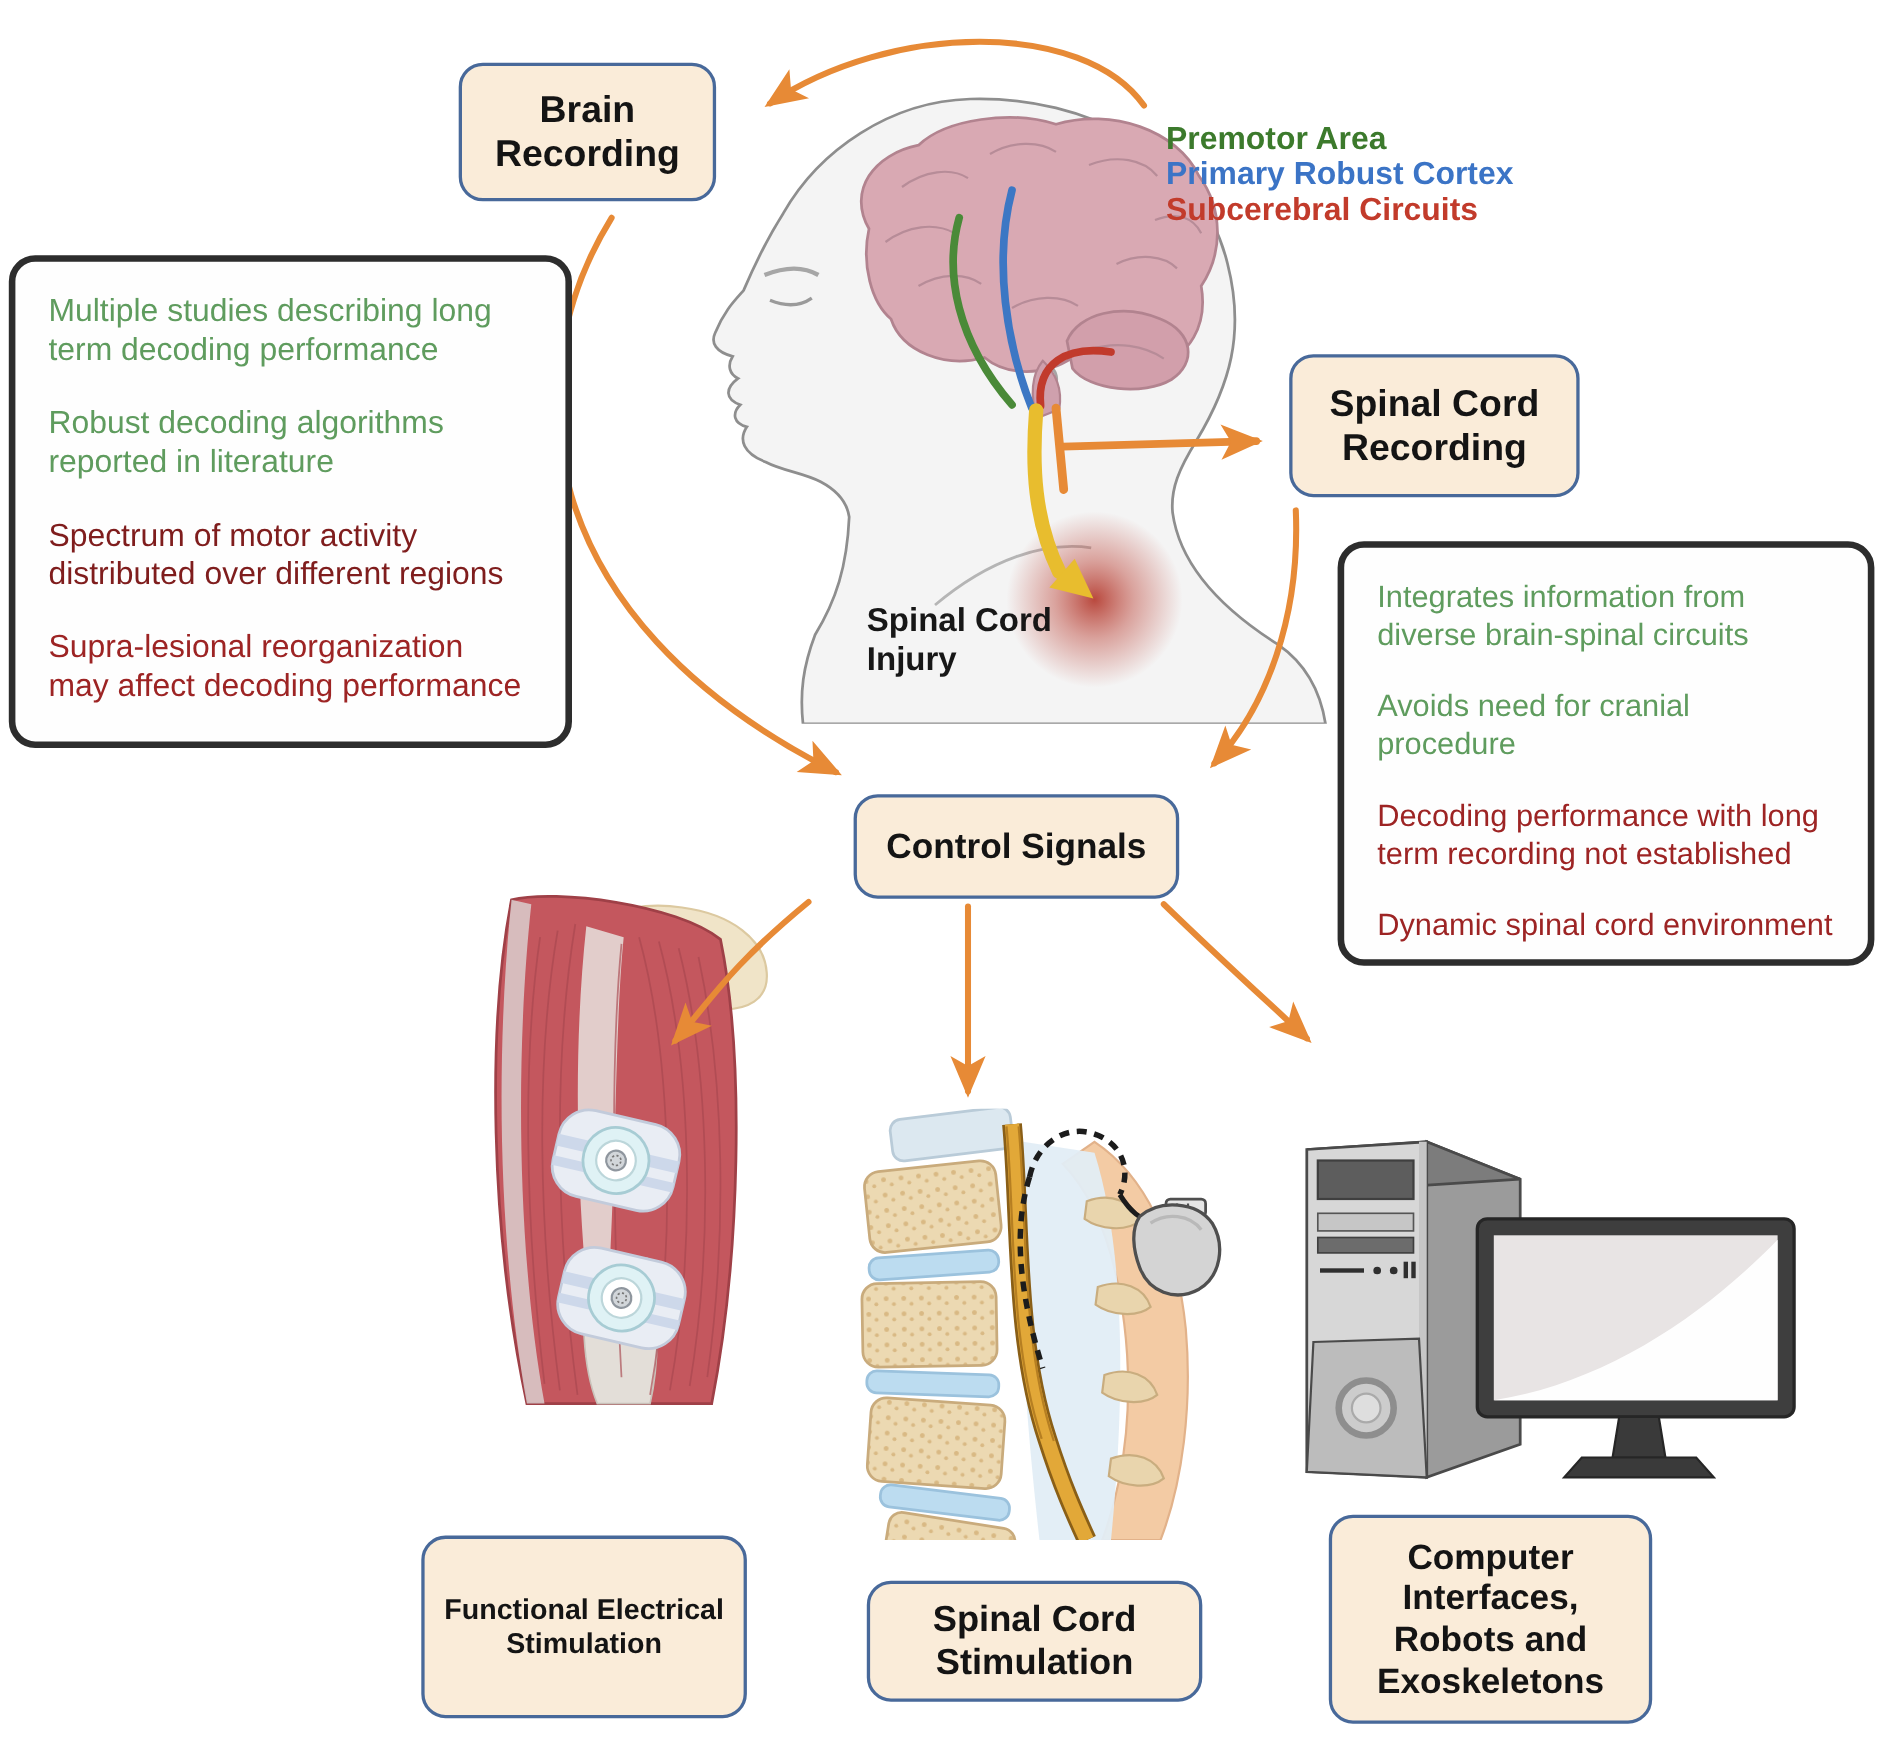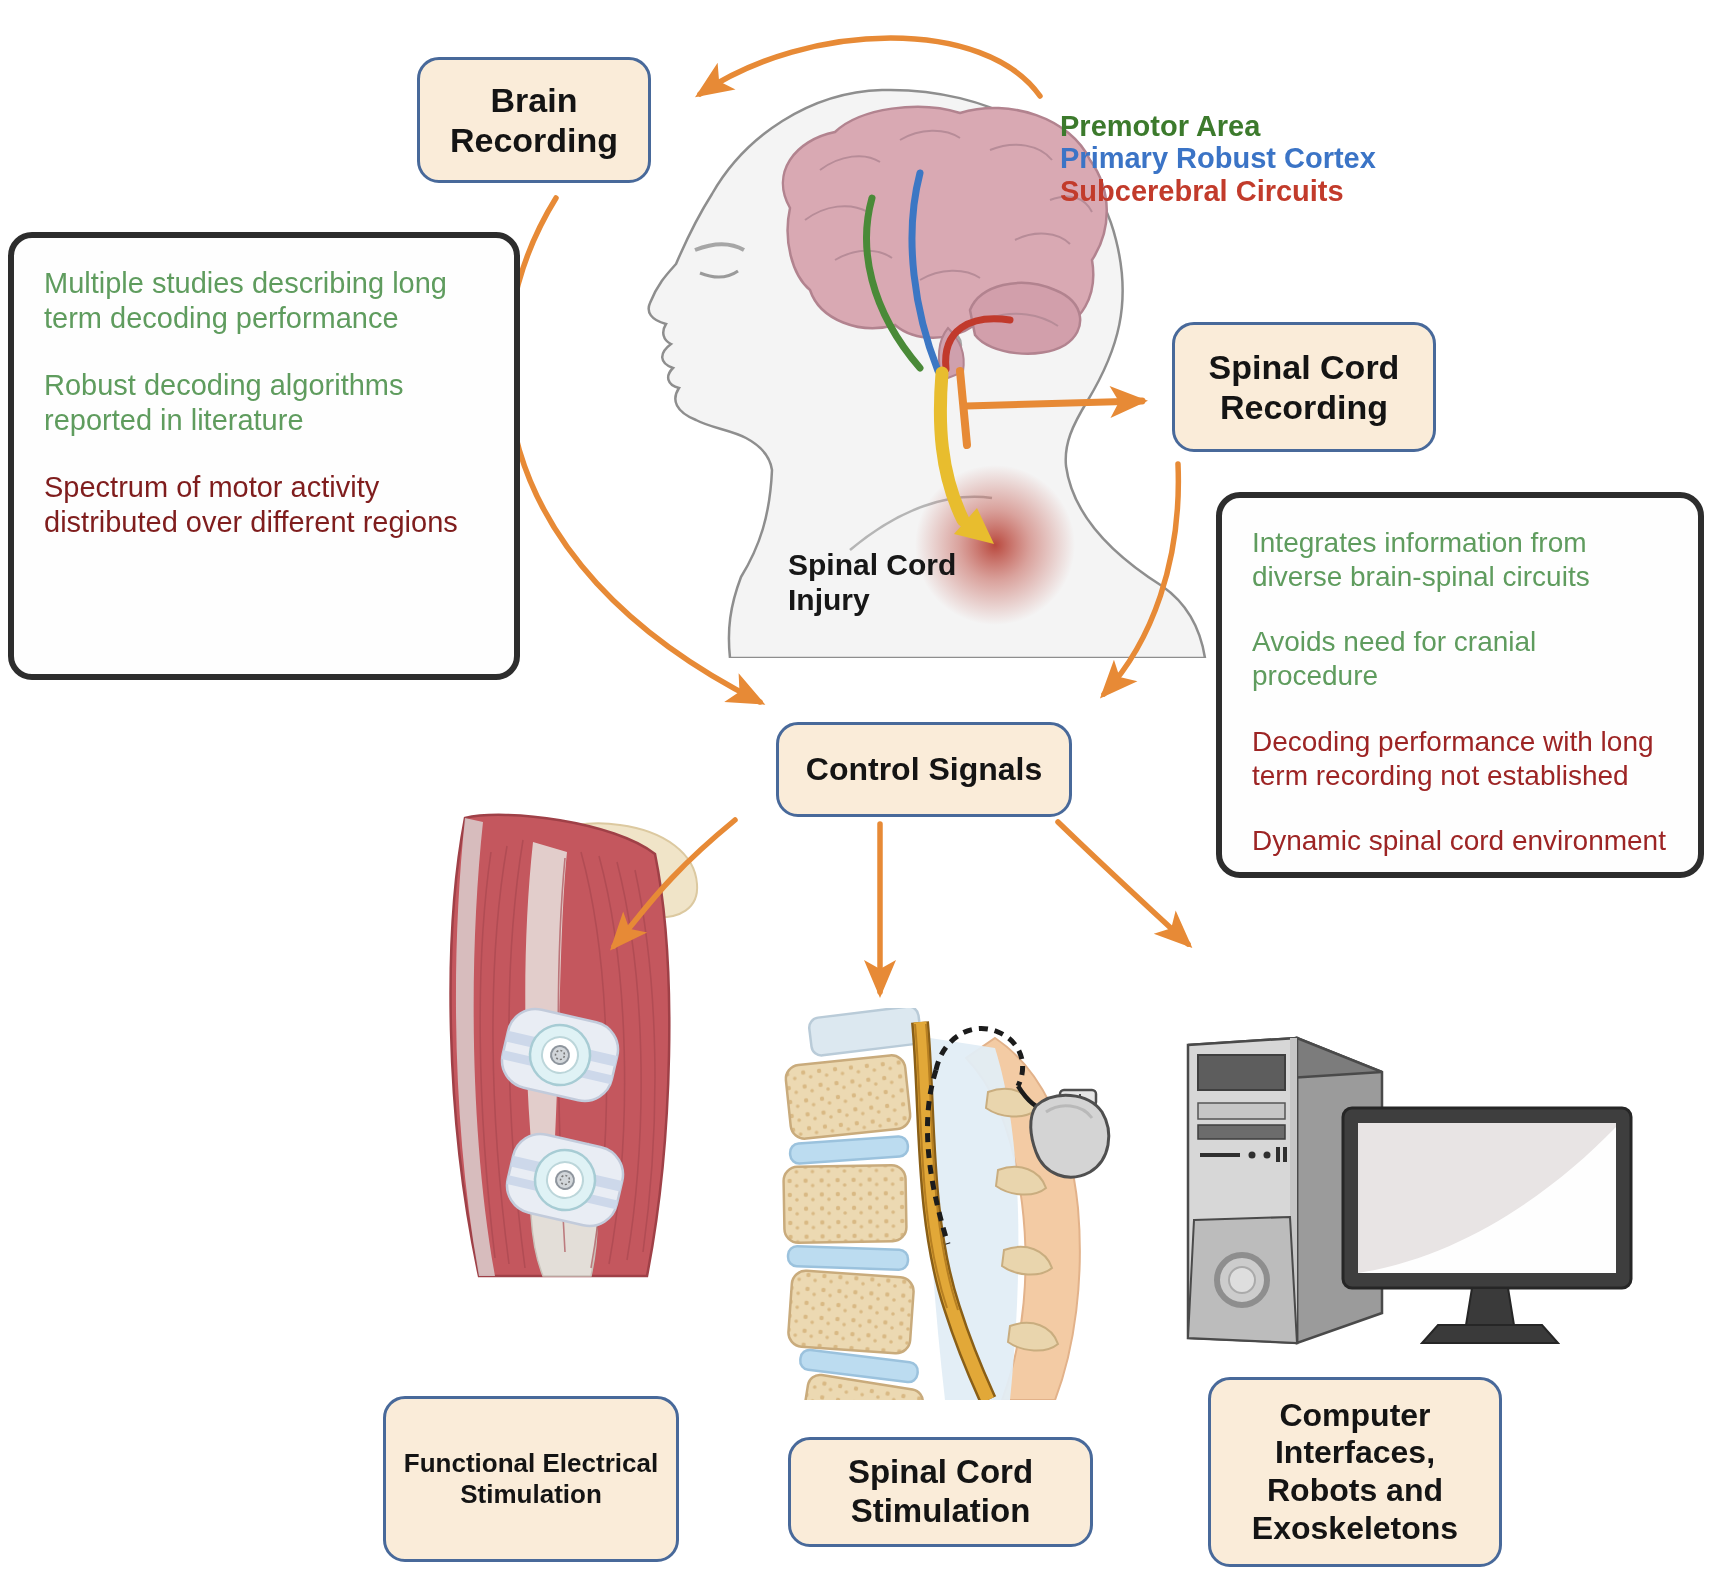"Supra-lesional reorganization may affect" p { html: none -> <p>Supra-lesional reorganization may affect decoding performance</p> }
